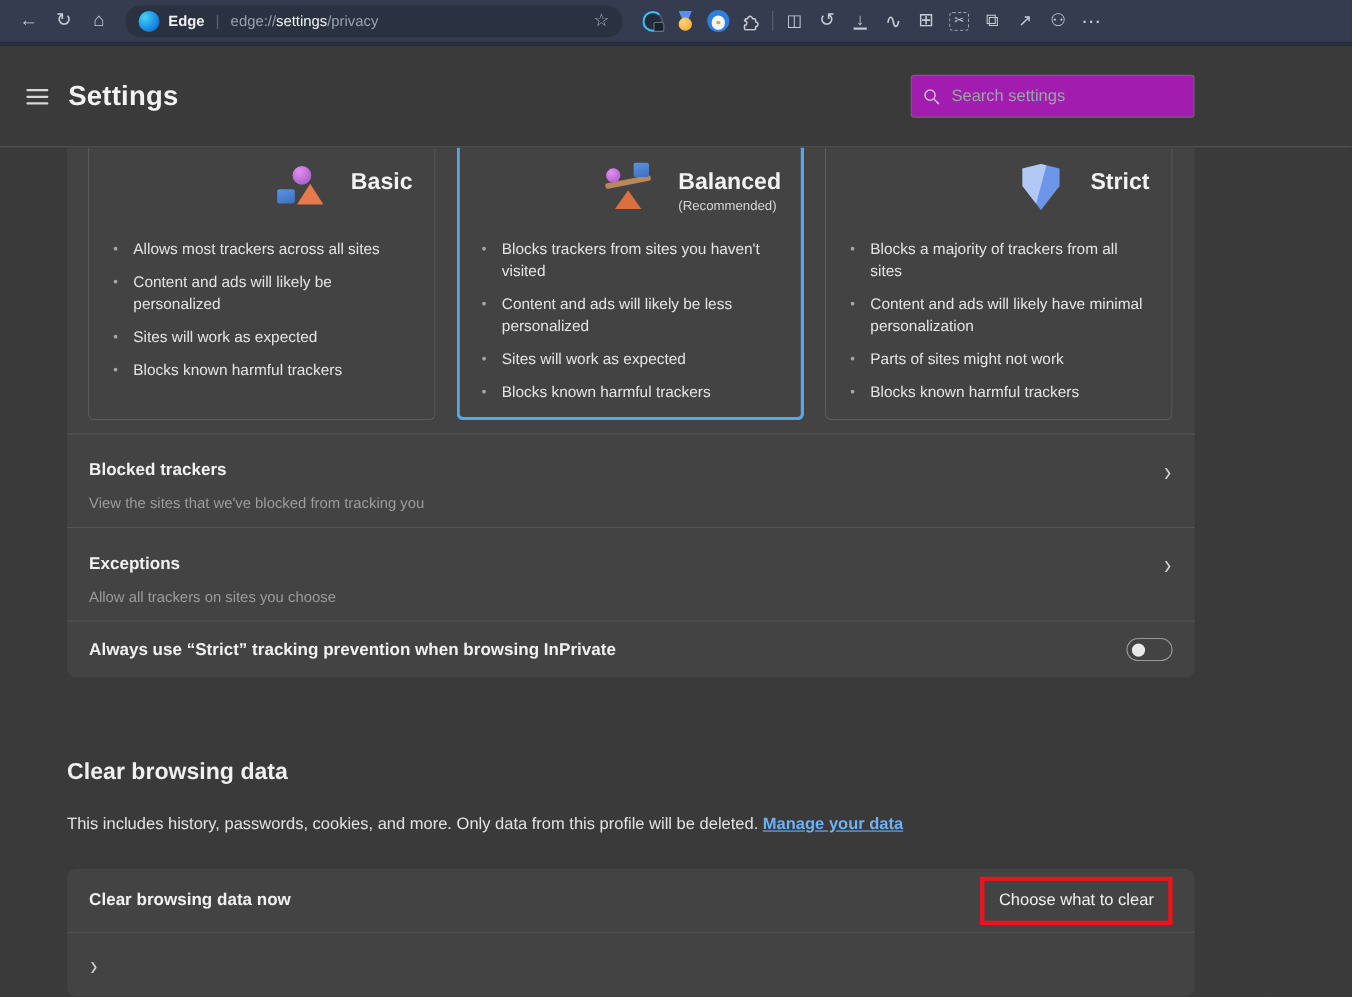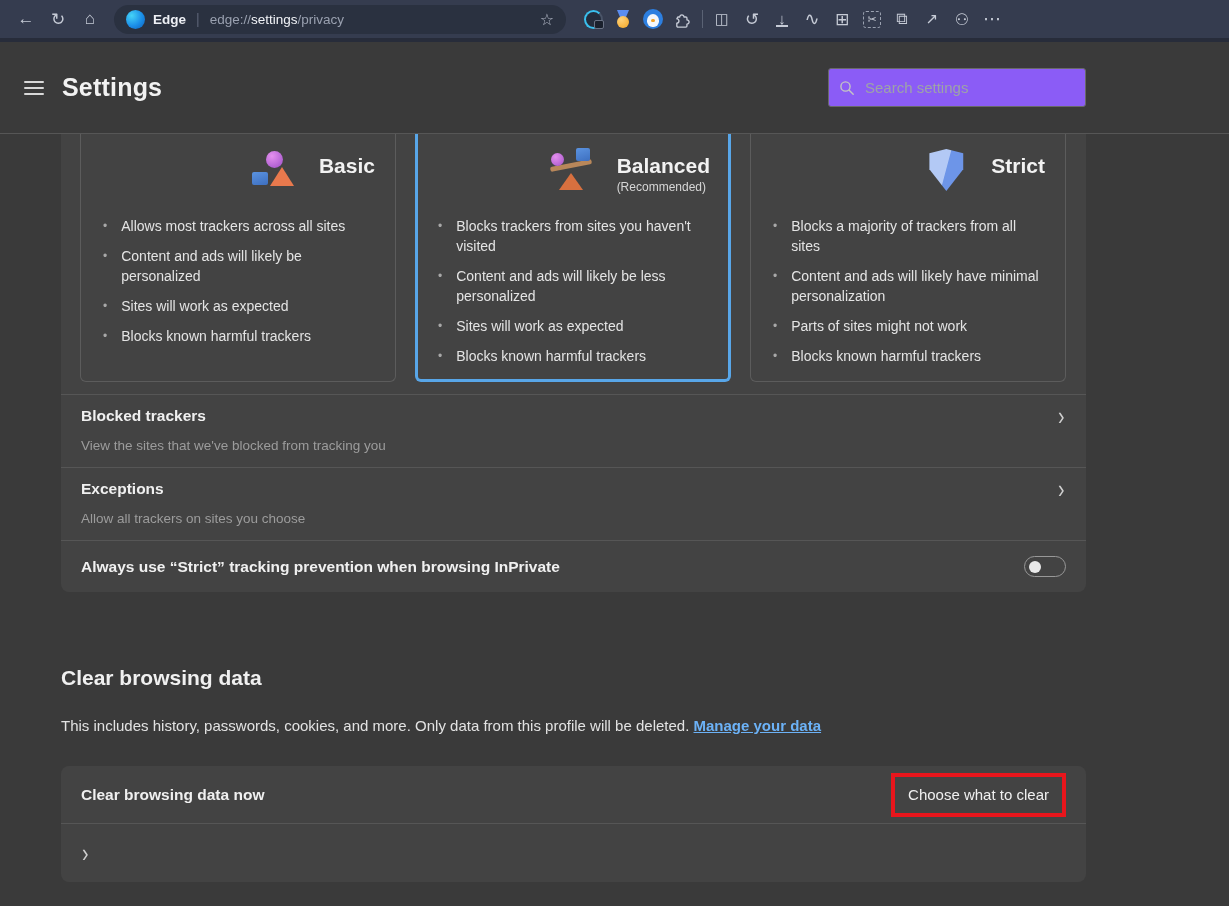"Search settings" .search-box { background: #8b5cf6 -> #a21caf }
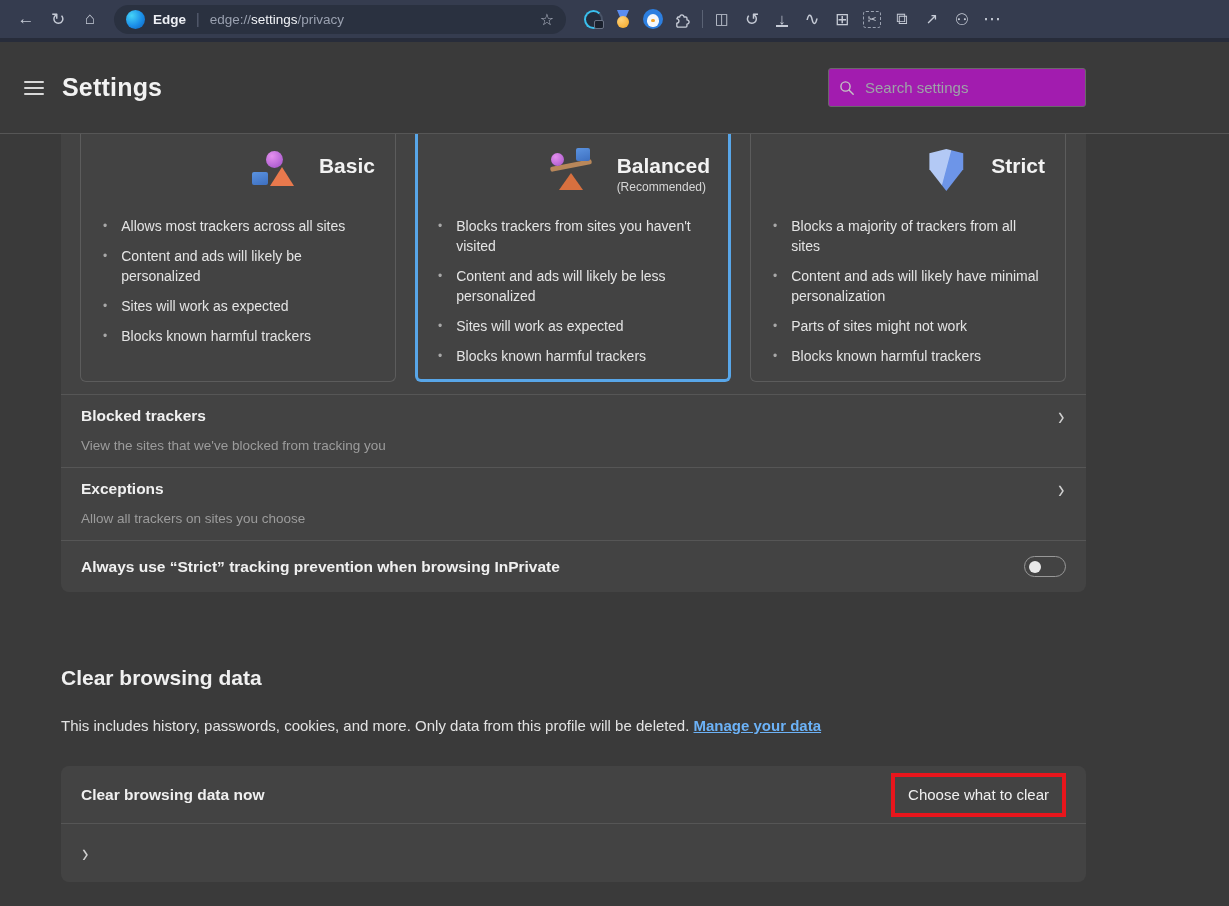"Blocked trackers" .list-row { padding: 12px 20px 14px -> 24px 20px 14px }
